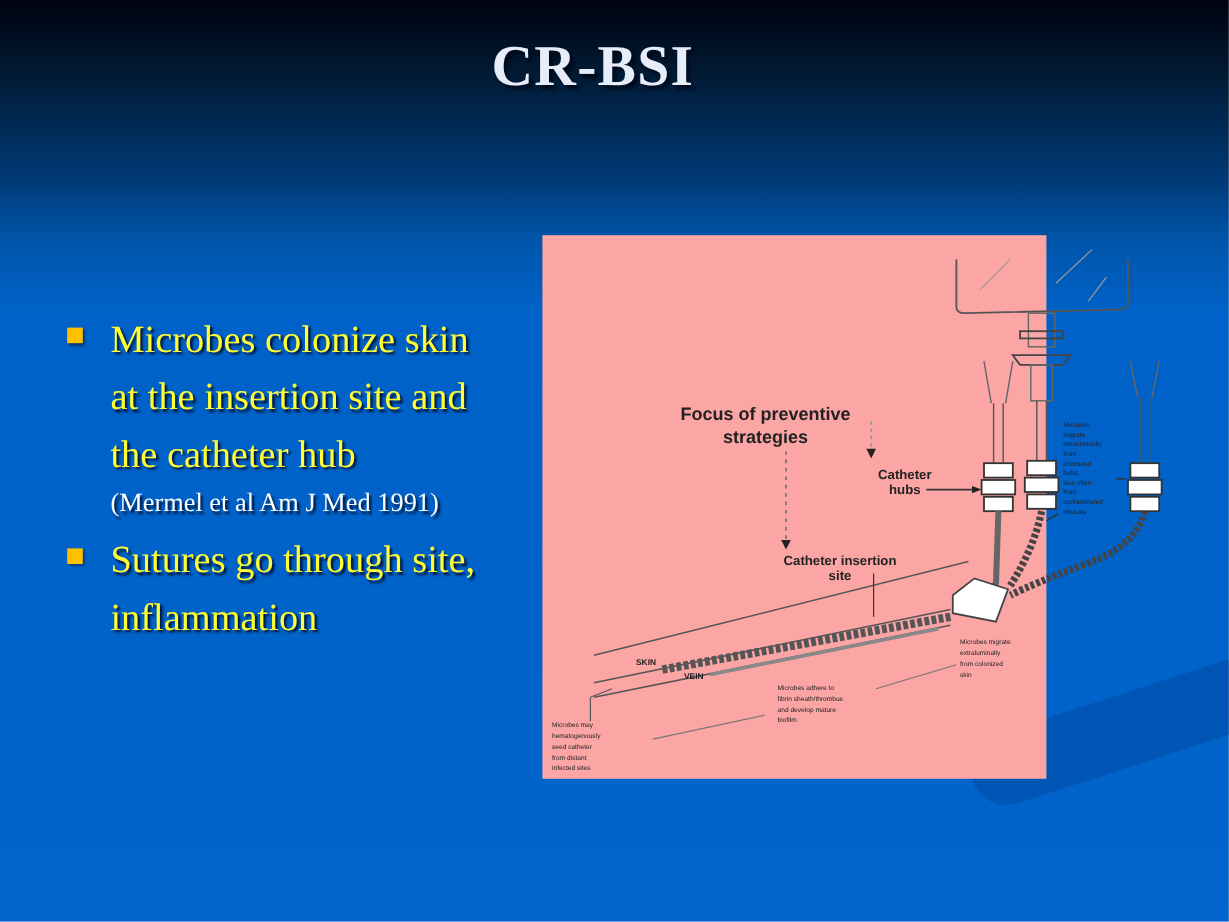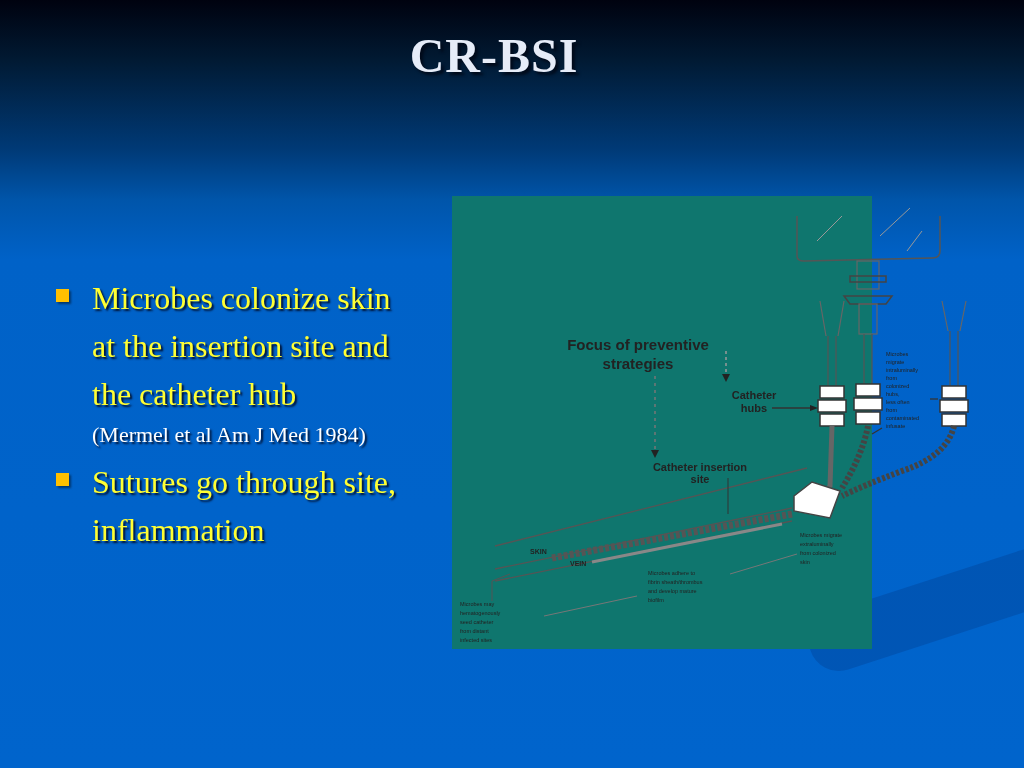"Microbes colonize skin at the" .bullets { top: 274px -> 258px }
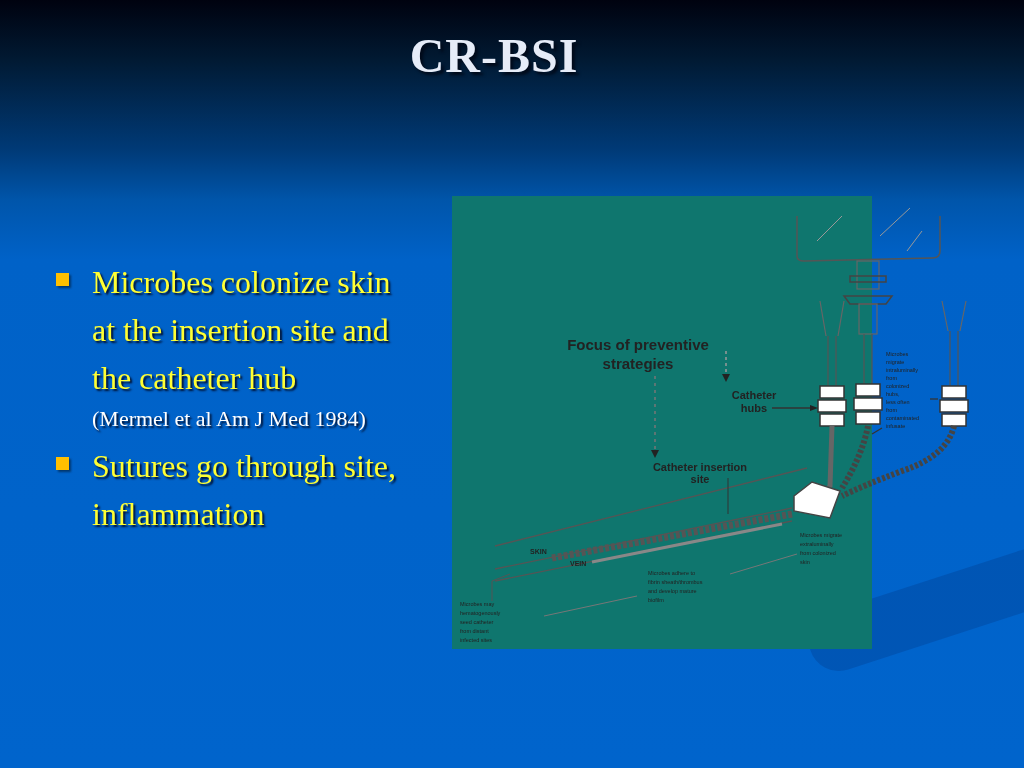"Focus of preventive" .figure { background: #0f766e -> #fca5a5 }
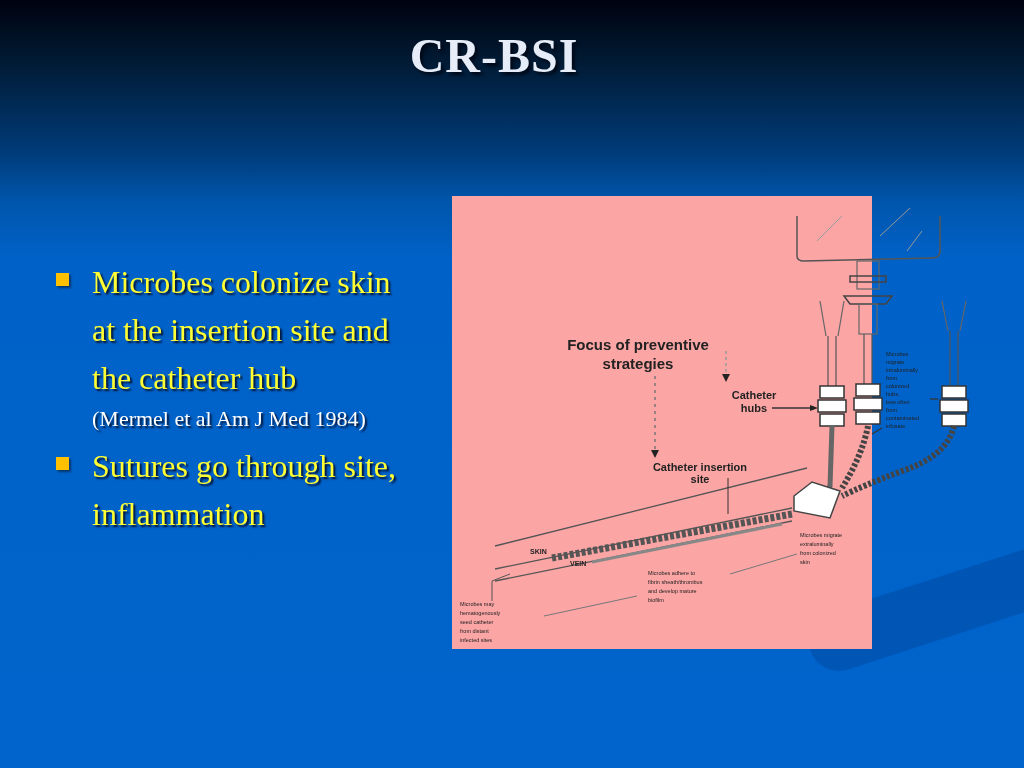"(Mermel et al Am J" span.cite { text: 1984 -> 1991 }
